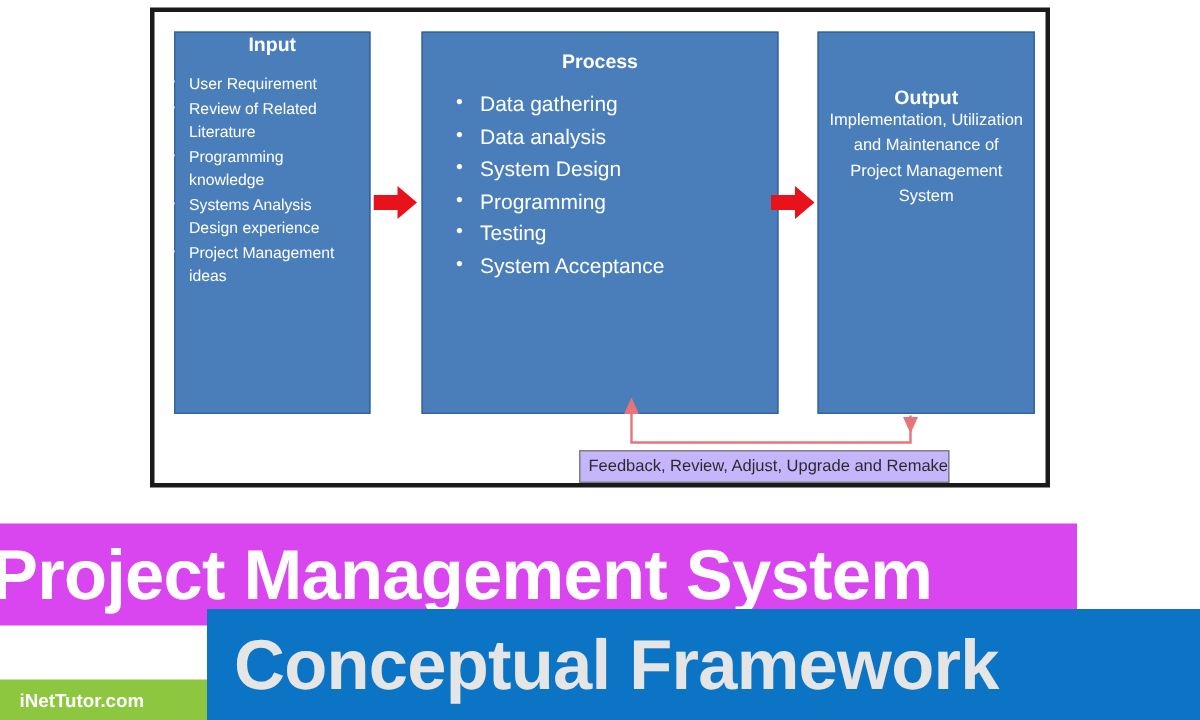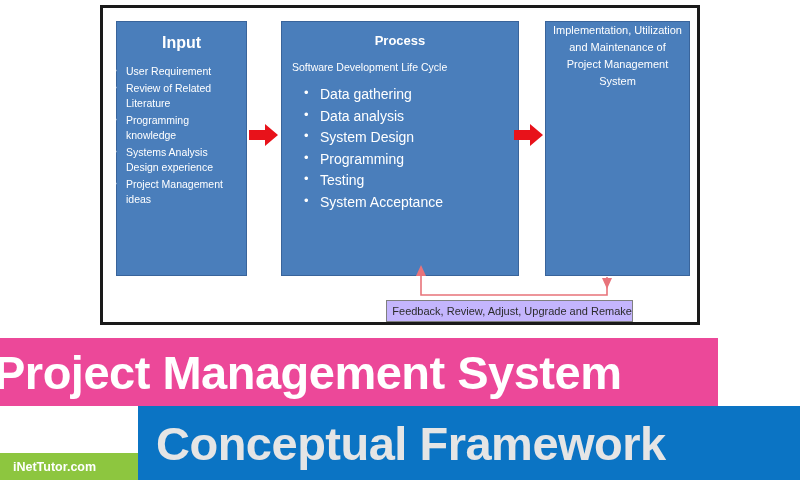"Input" #box-input .stage-title { font-size: 16px -> 13px; margin-top: 12px -> 0 }
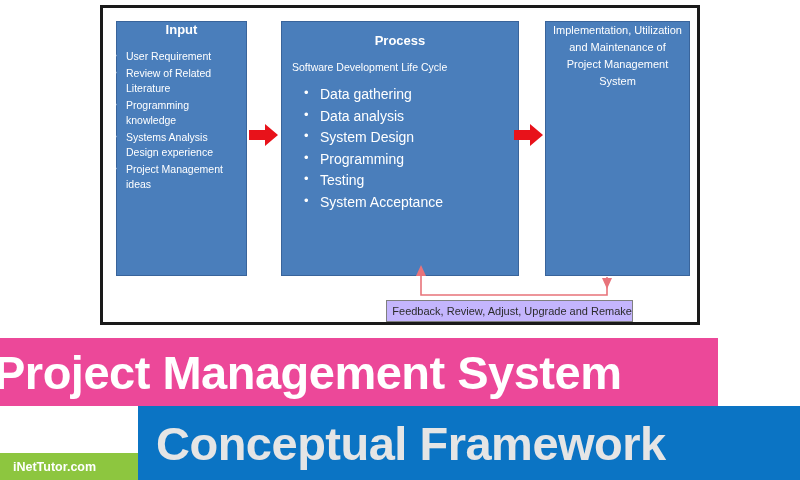"Software Development Life Cycle" div.stage-sub { html: <div>Software Development Life Cycle</div> -> none }
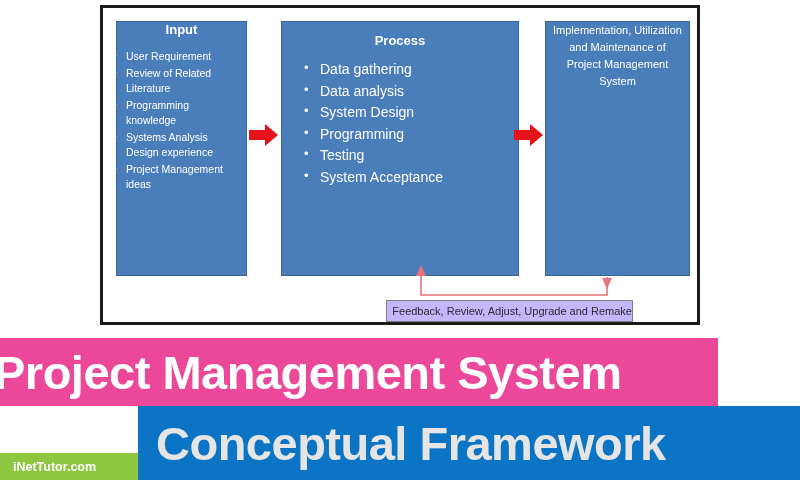"Output" div.stage-title { html: none -> <div>Output</div> }
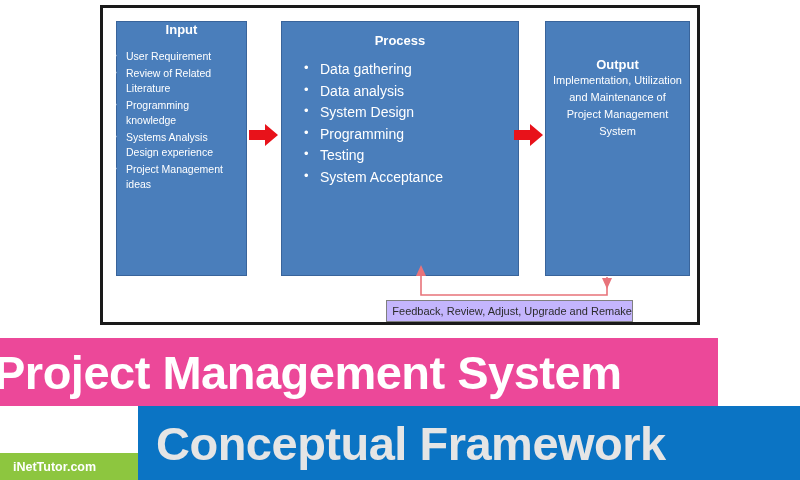"Project Management System" #banner-gold { background: #ec4899 -> #d946ef; top: 338px -> 349px }
